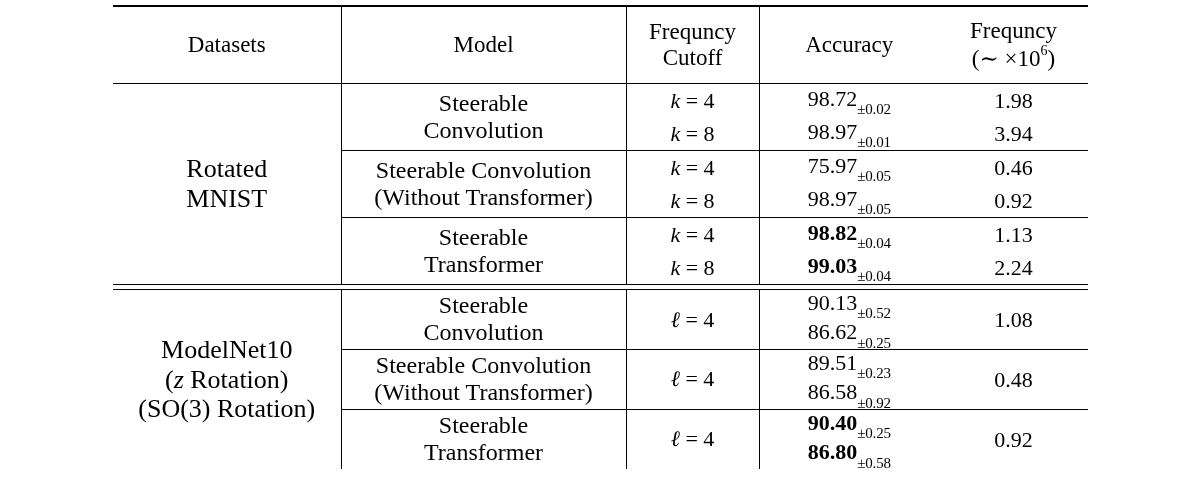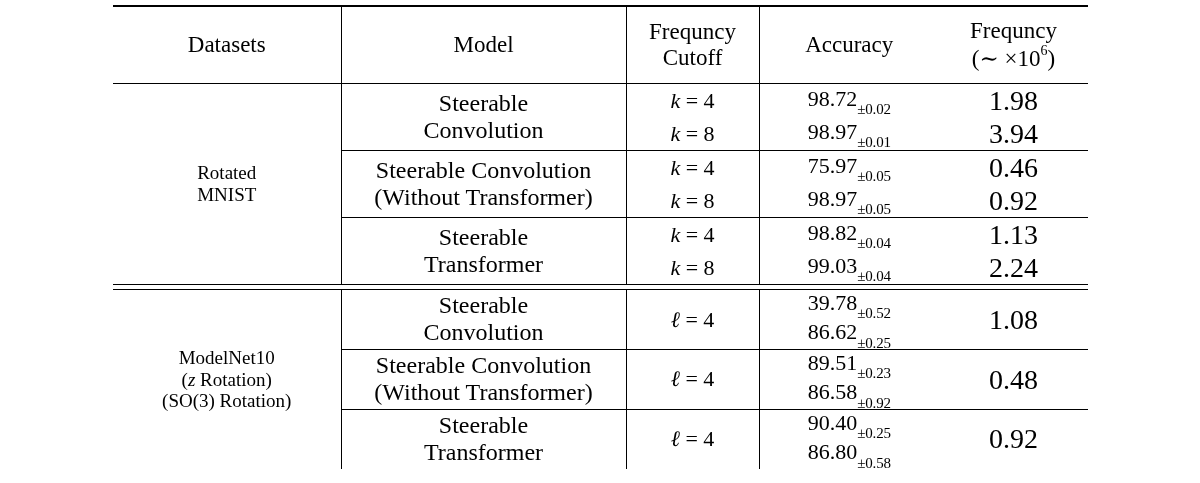"1.98" .param-num { font-size: 28px -> 22px }
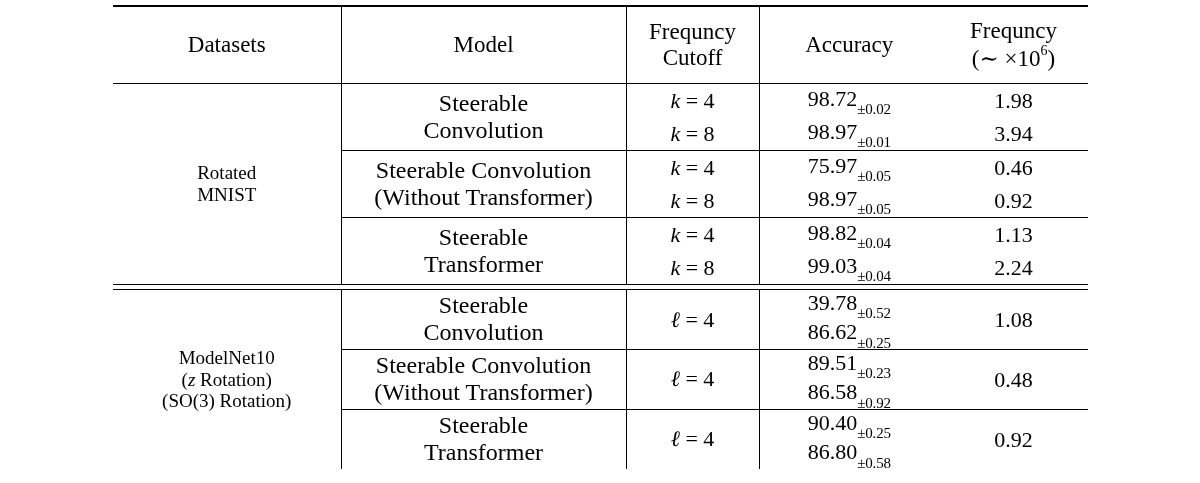"Rotated" .group-label { font-size: 19px -> 26px }
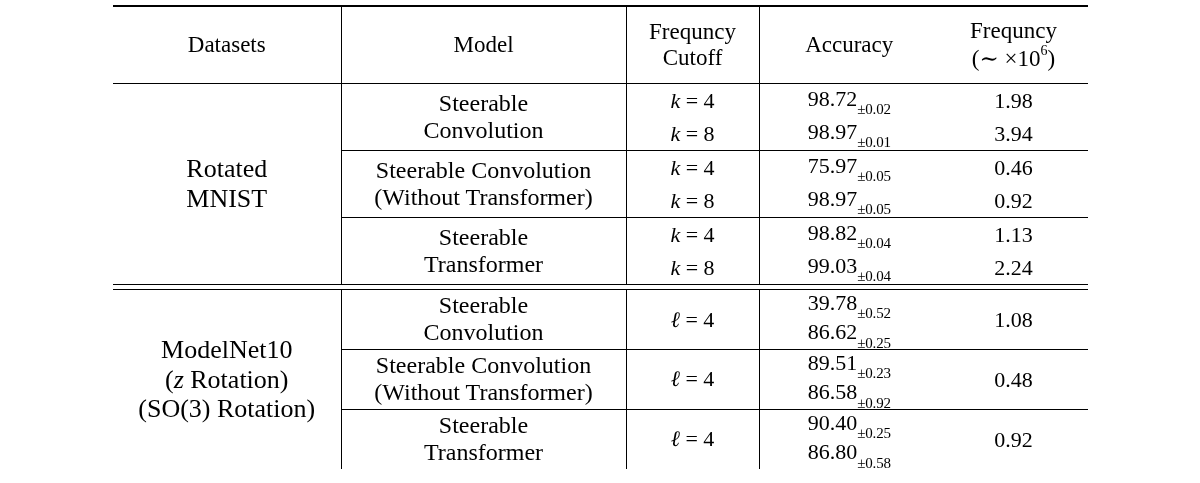"98.82" .num .b { font-weight: normal -> bold }
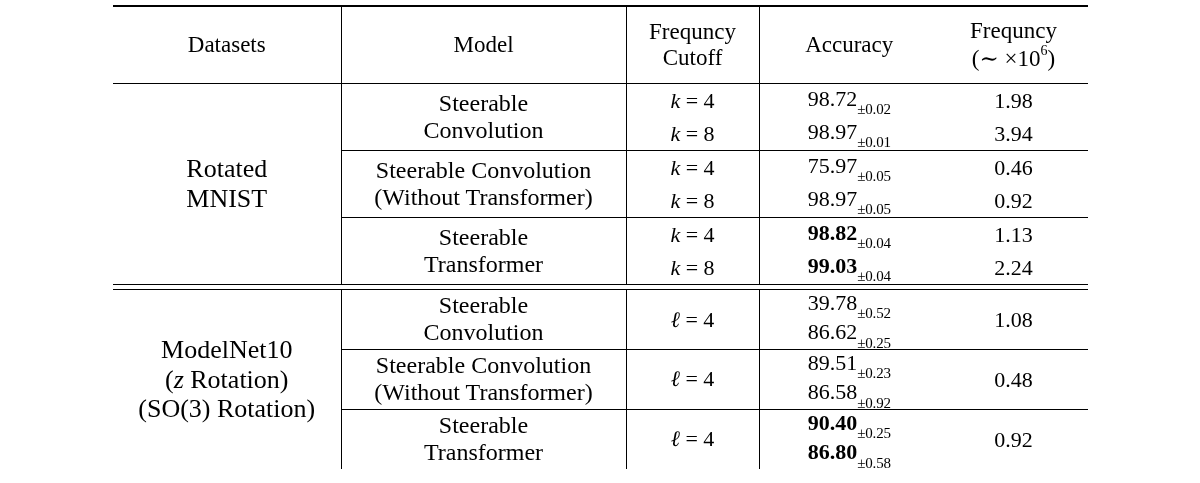"39.78" span { text: 39.78 -> 90.13 }
